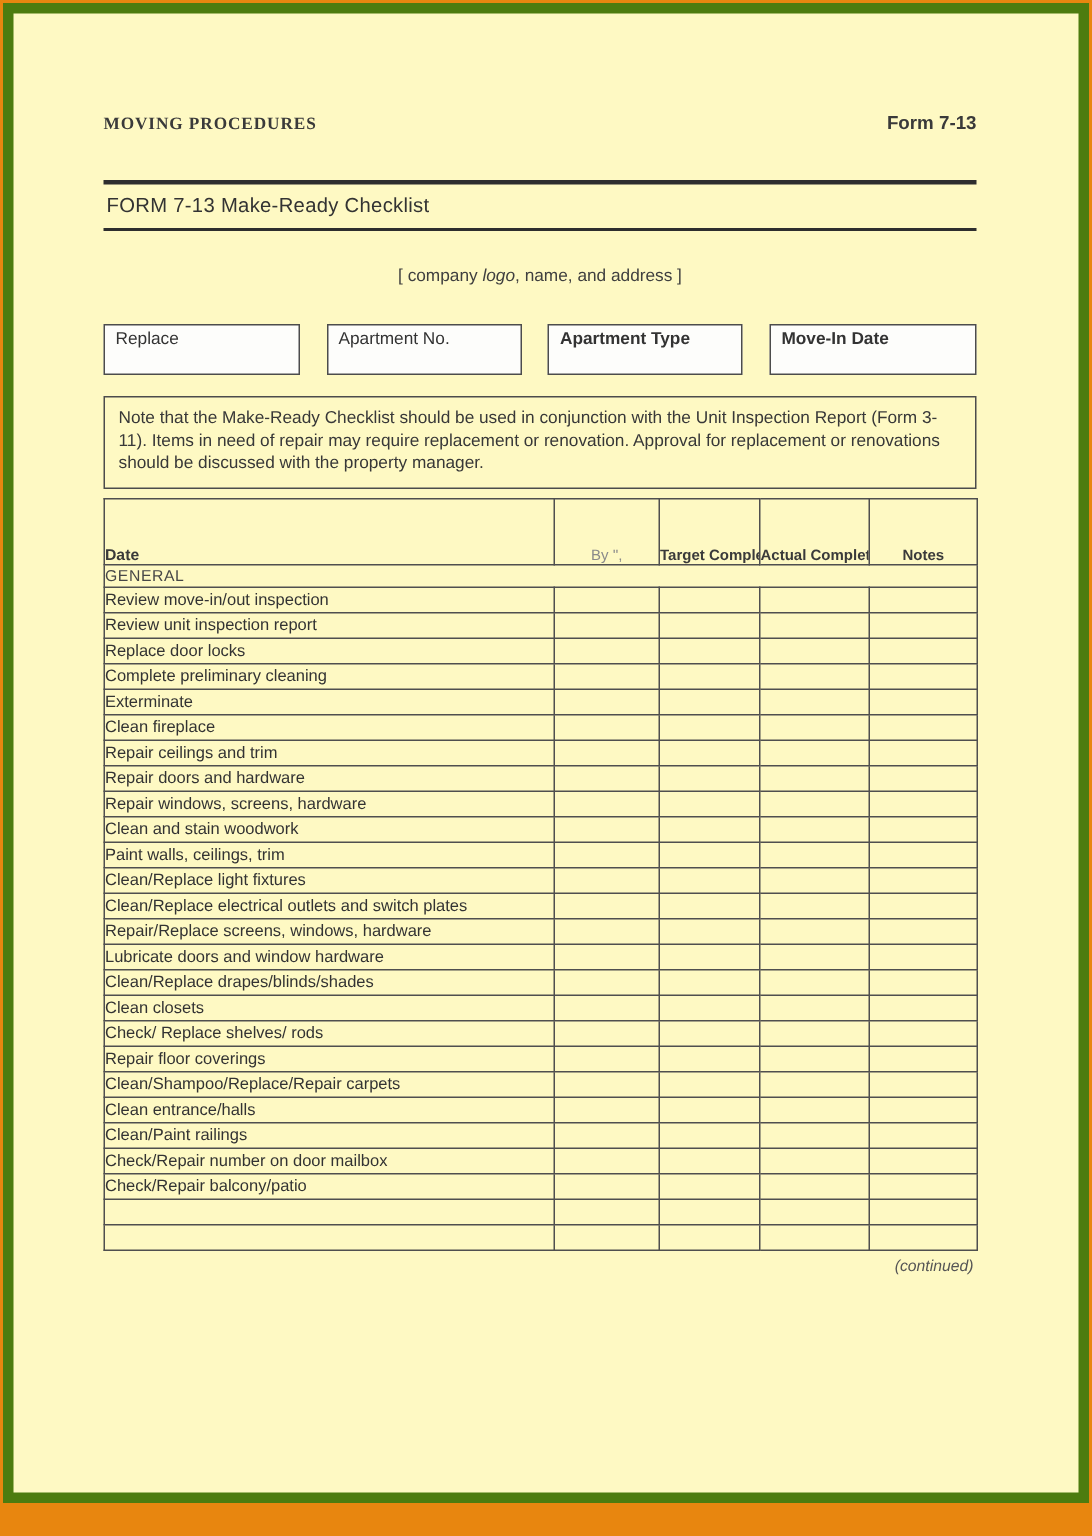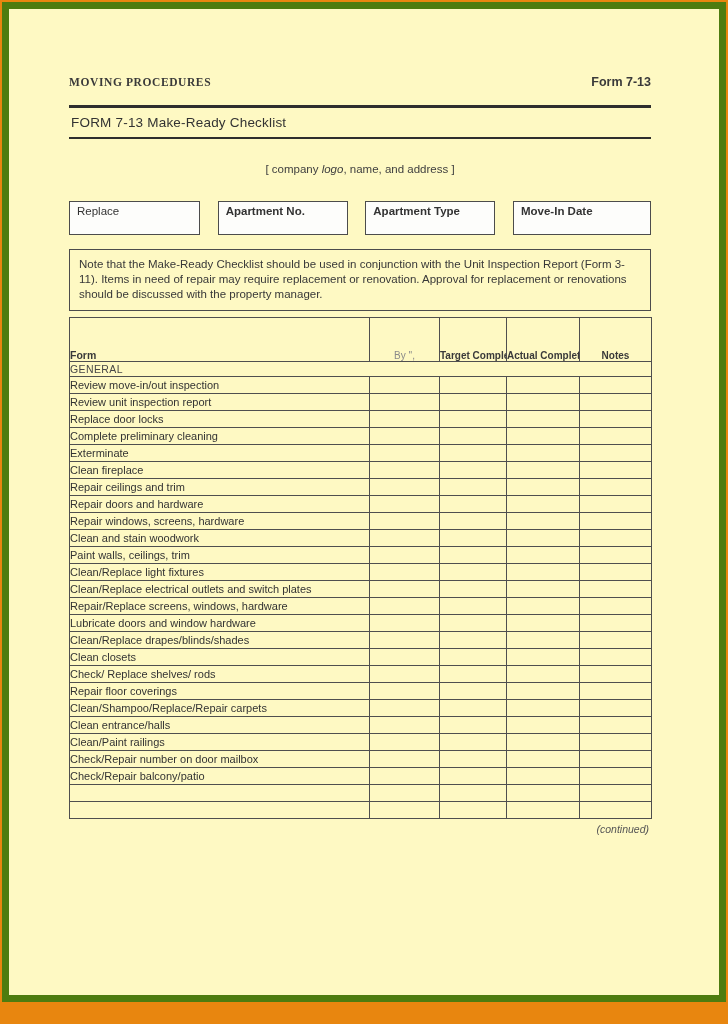"FORM 7-13 Make-Ready Checklist" .title-block { margin-top: 15px -> 30px }
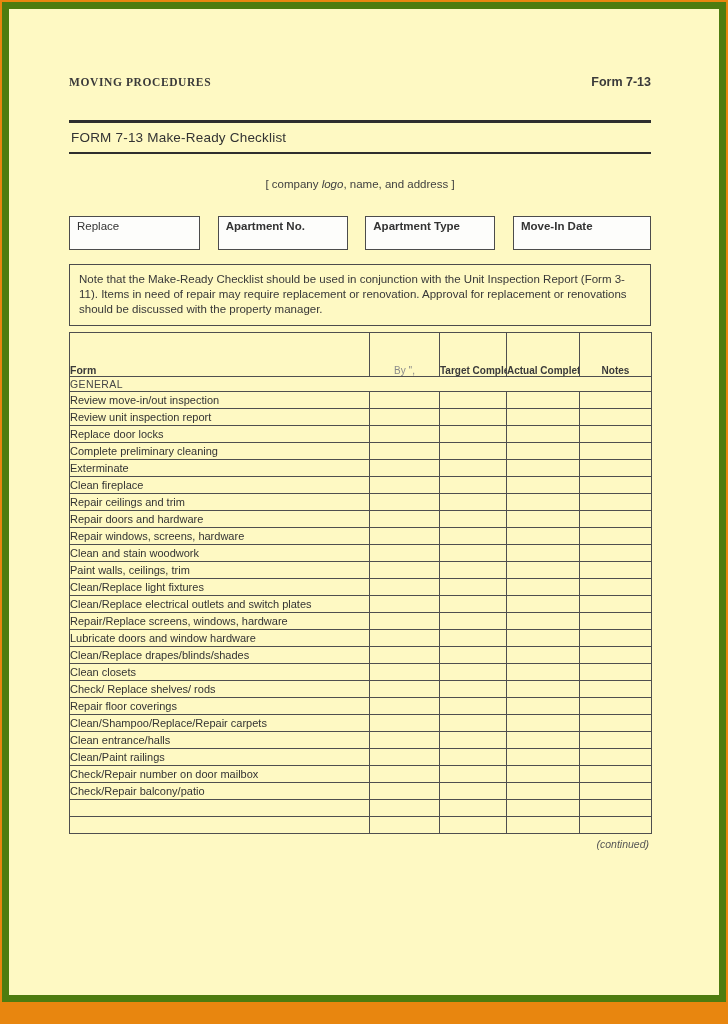"Apartment No." .fb1 { font-weight: bold -> normal }
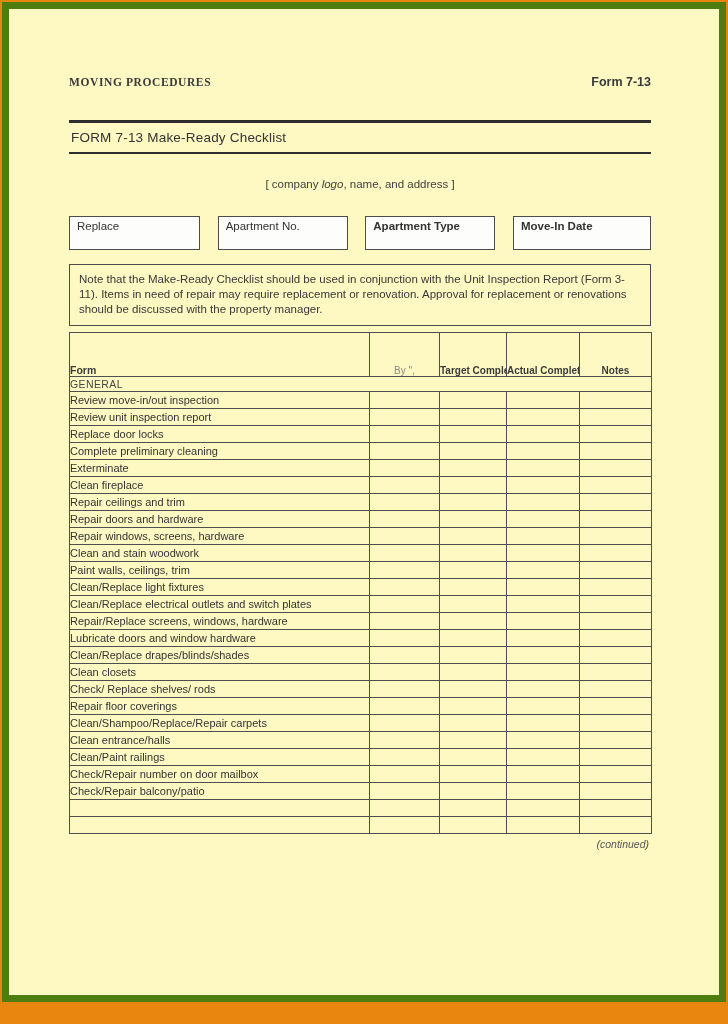"Form" th.h-item { text: Form -> Date }
